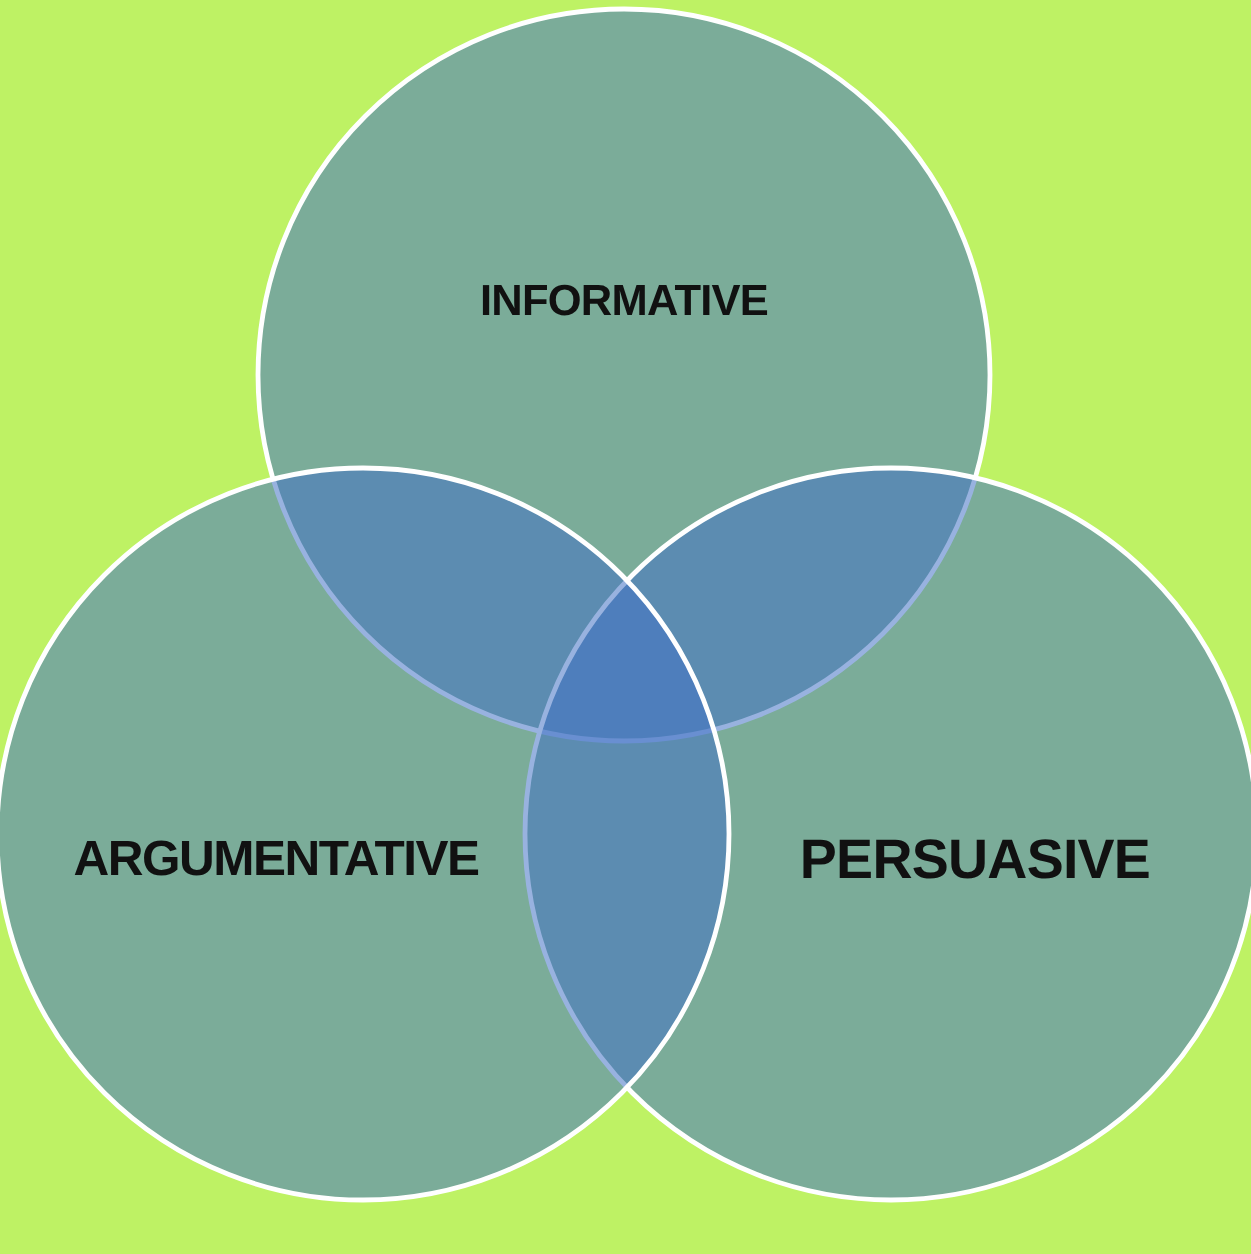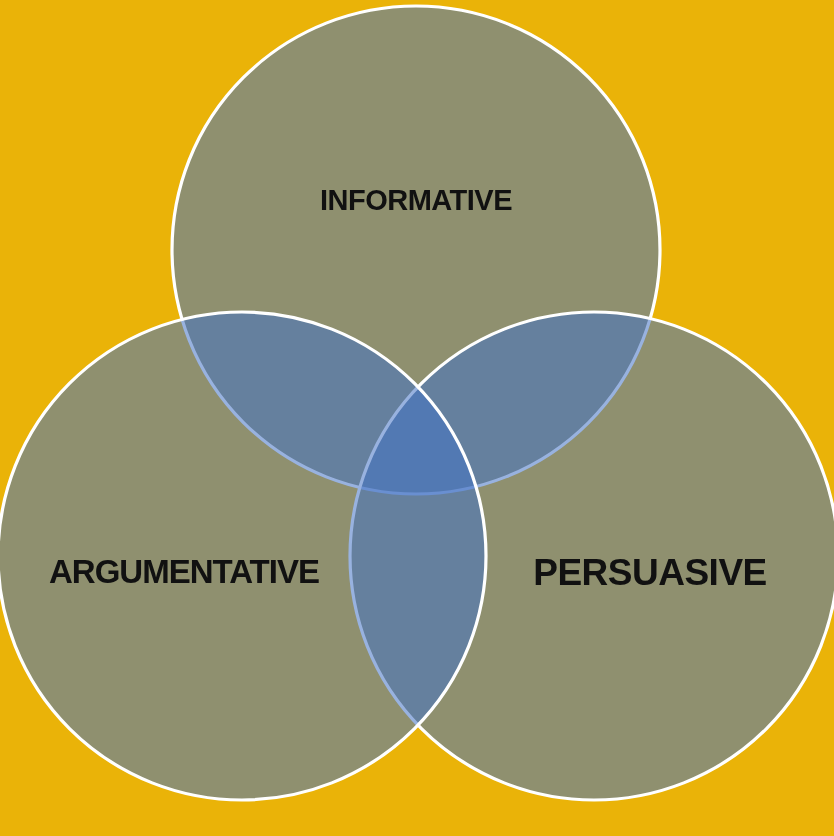"INFORMATIVE" .stage { background: #eab308 -> #bef264 }
